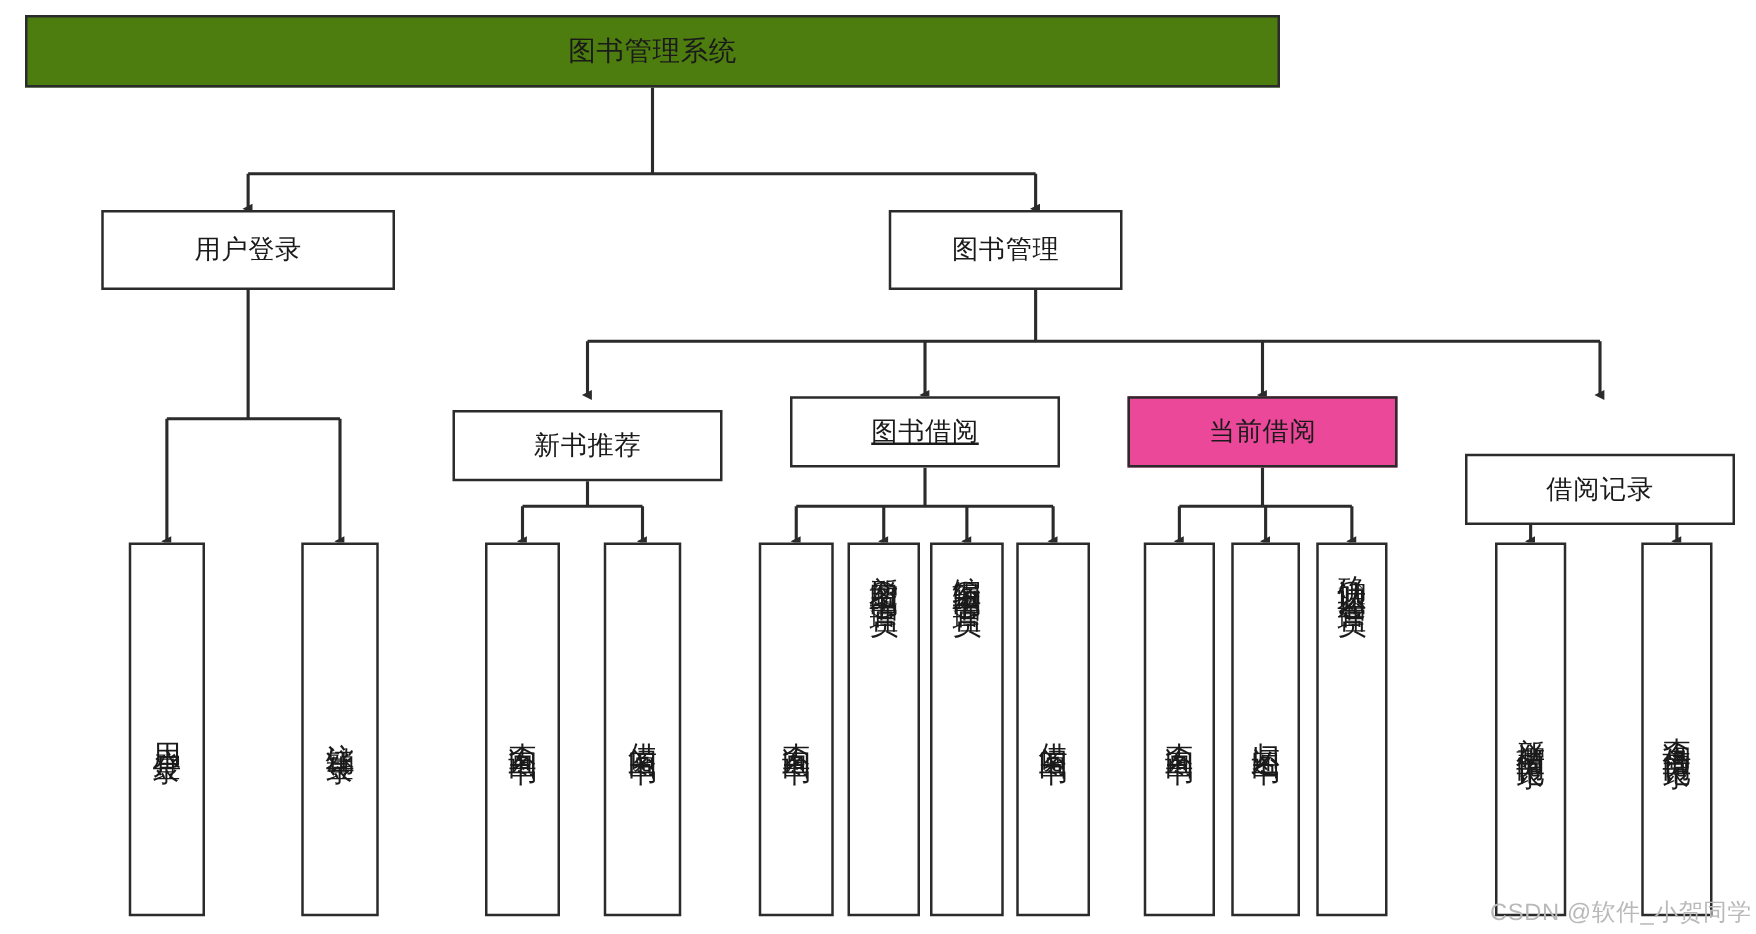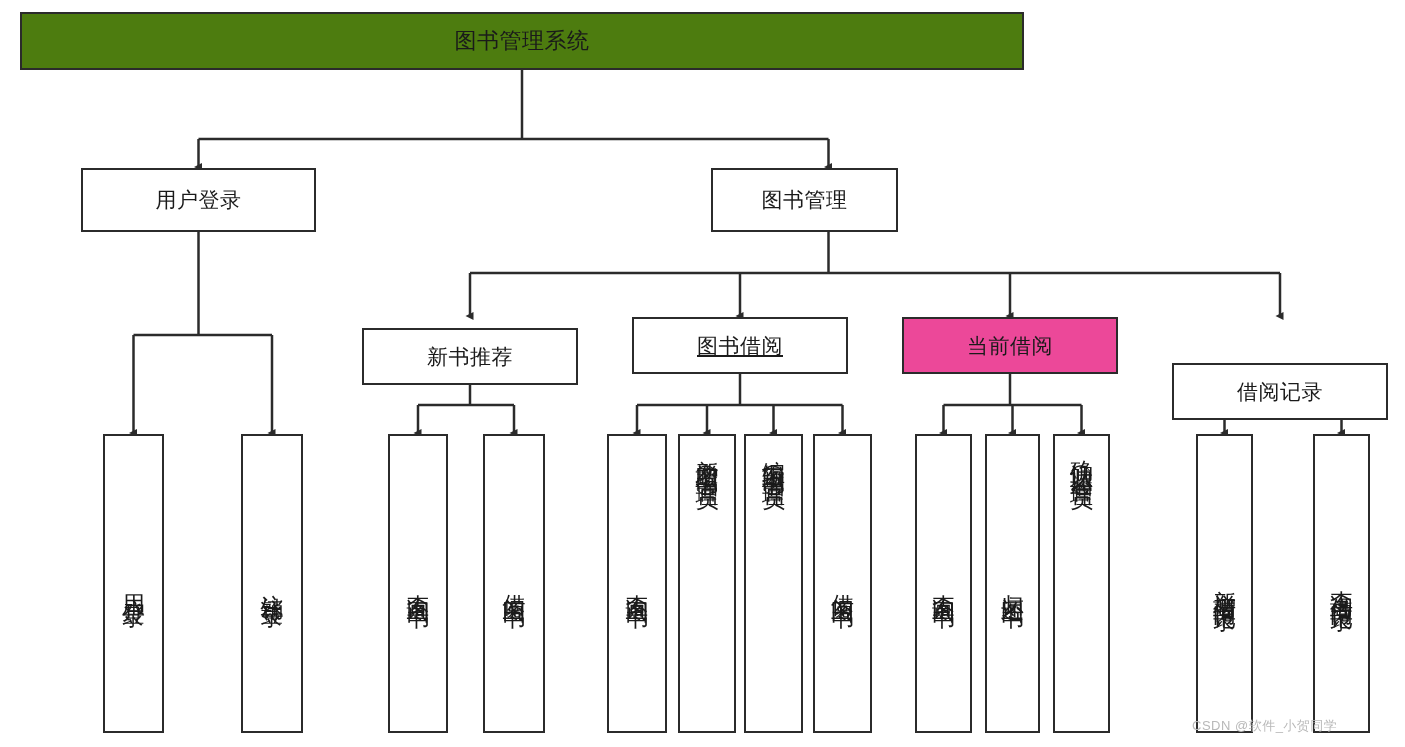"CSDN @软件_小贺同学" .watermark { font-size: 13px -> 19px }
